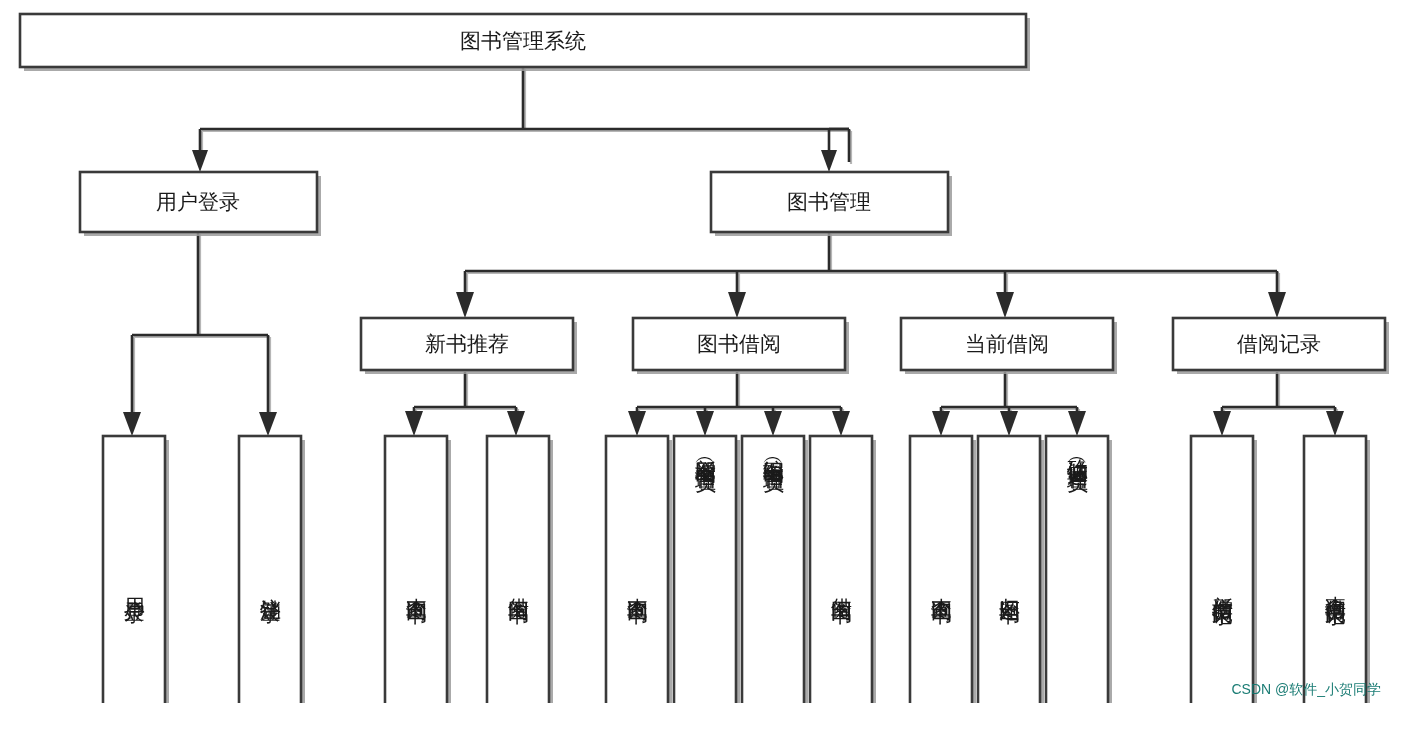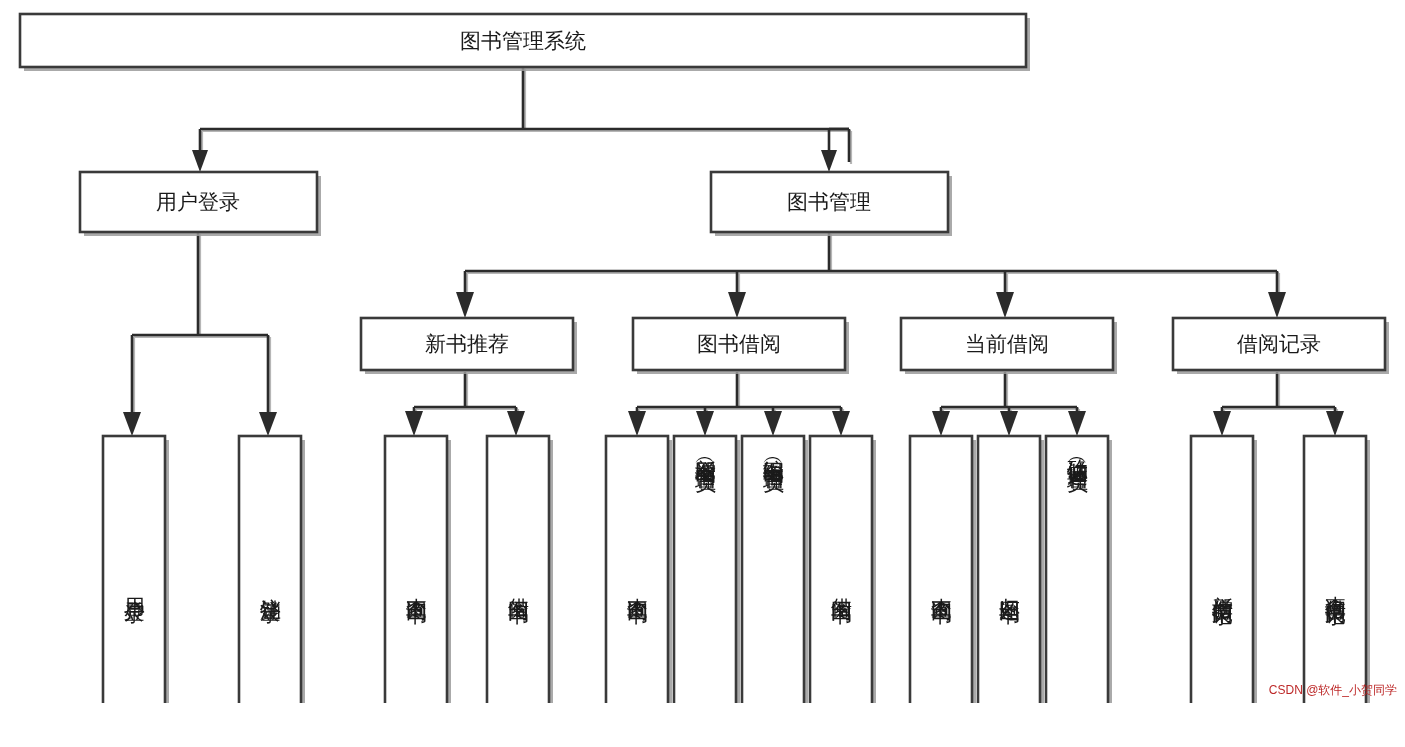"CSDN @软件_小贺同学" .watermark { color: #b91c1c -> #0f766e; font-size: 12px -> 14px; right: 8px -> 24px }
